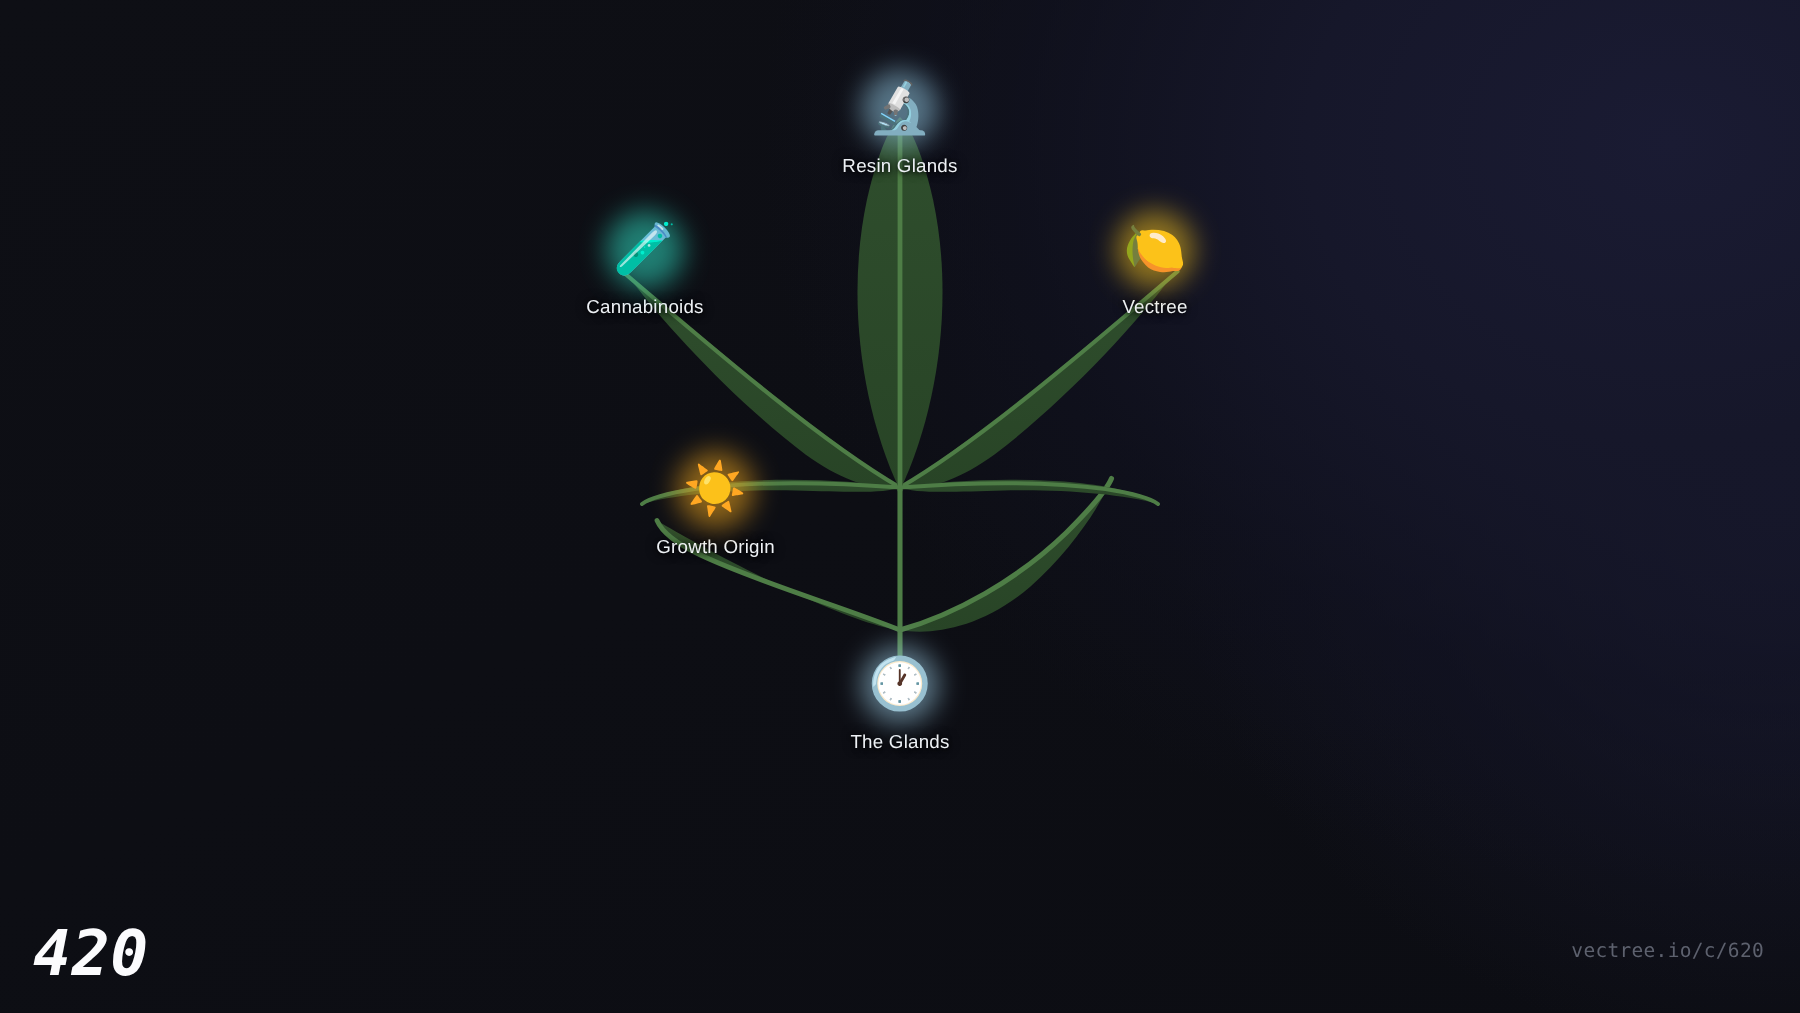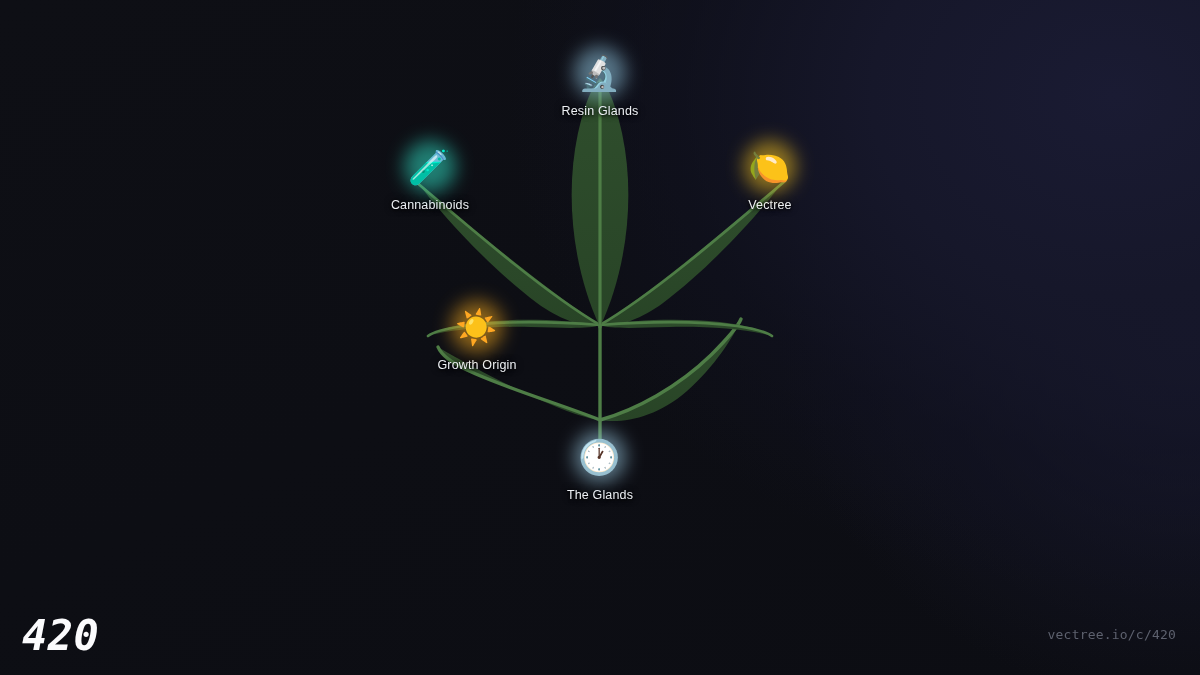"vectree.io/c/420" div { text: vectree.io/c/420 -> vectree.io/c/620 }
